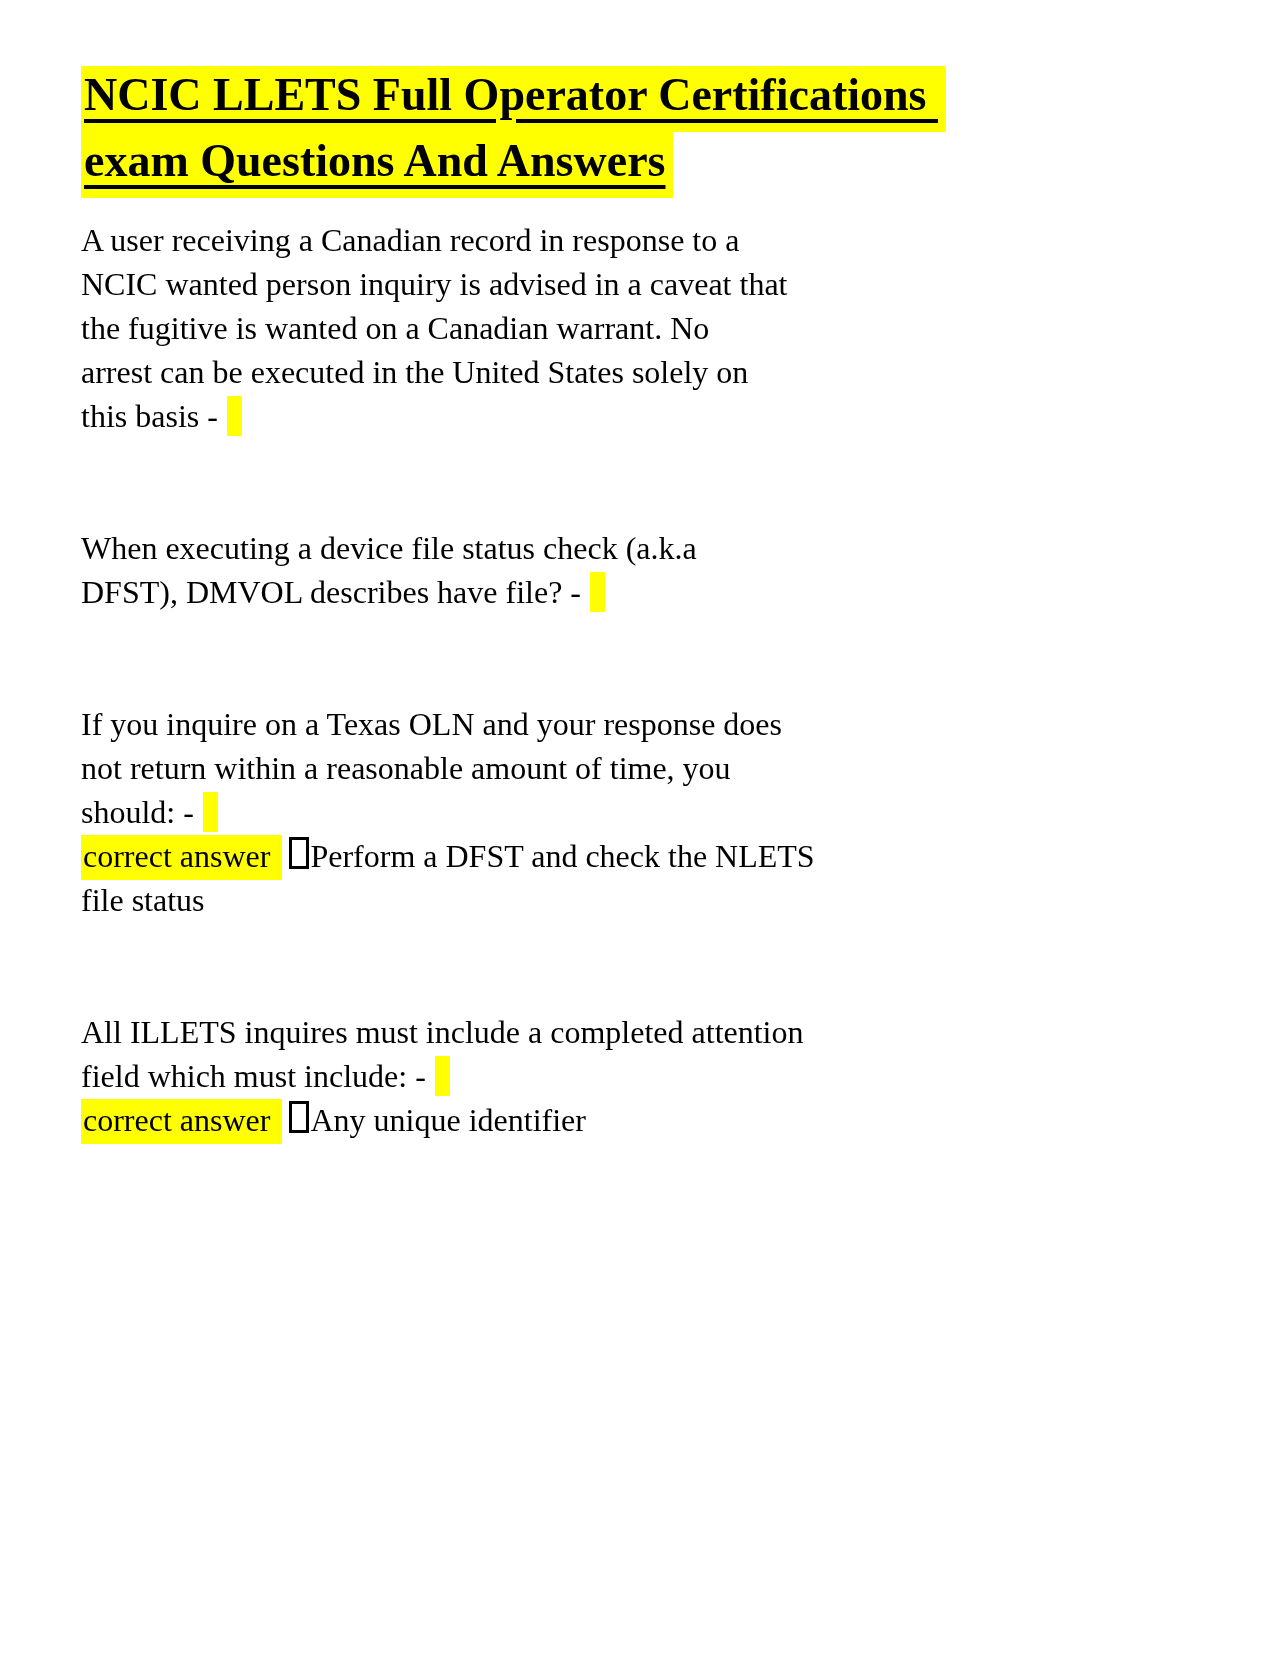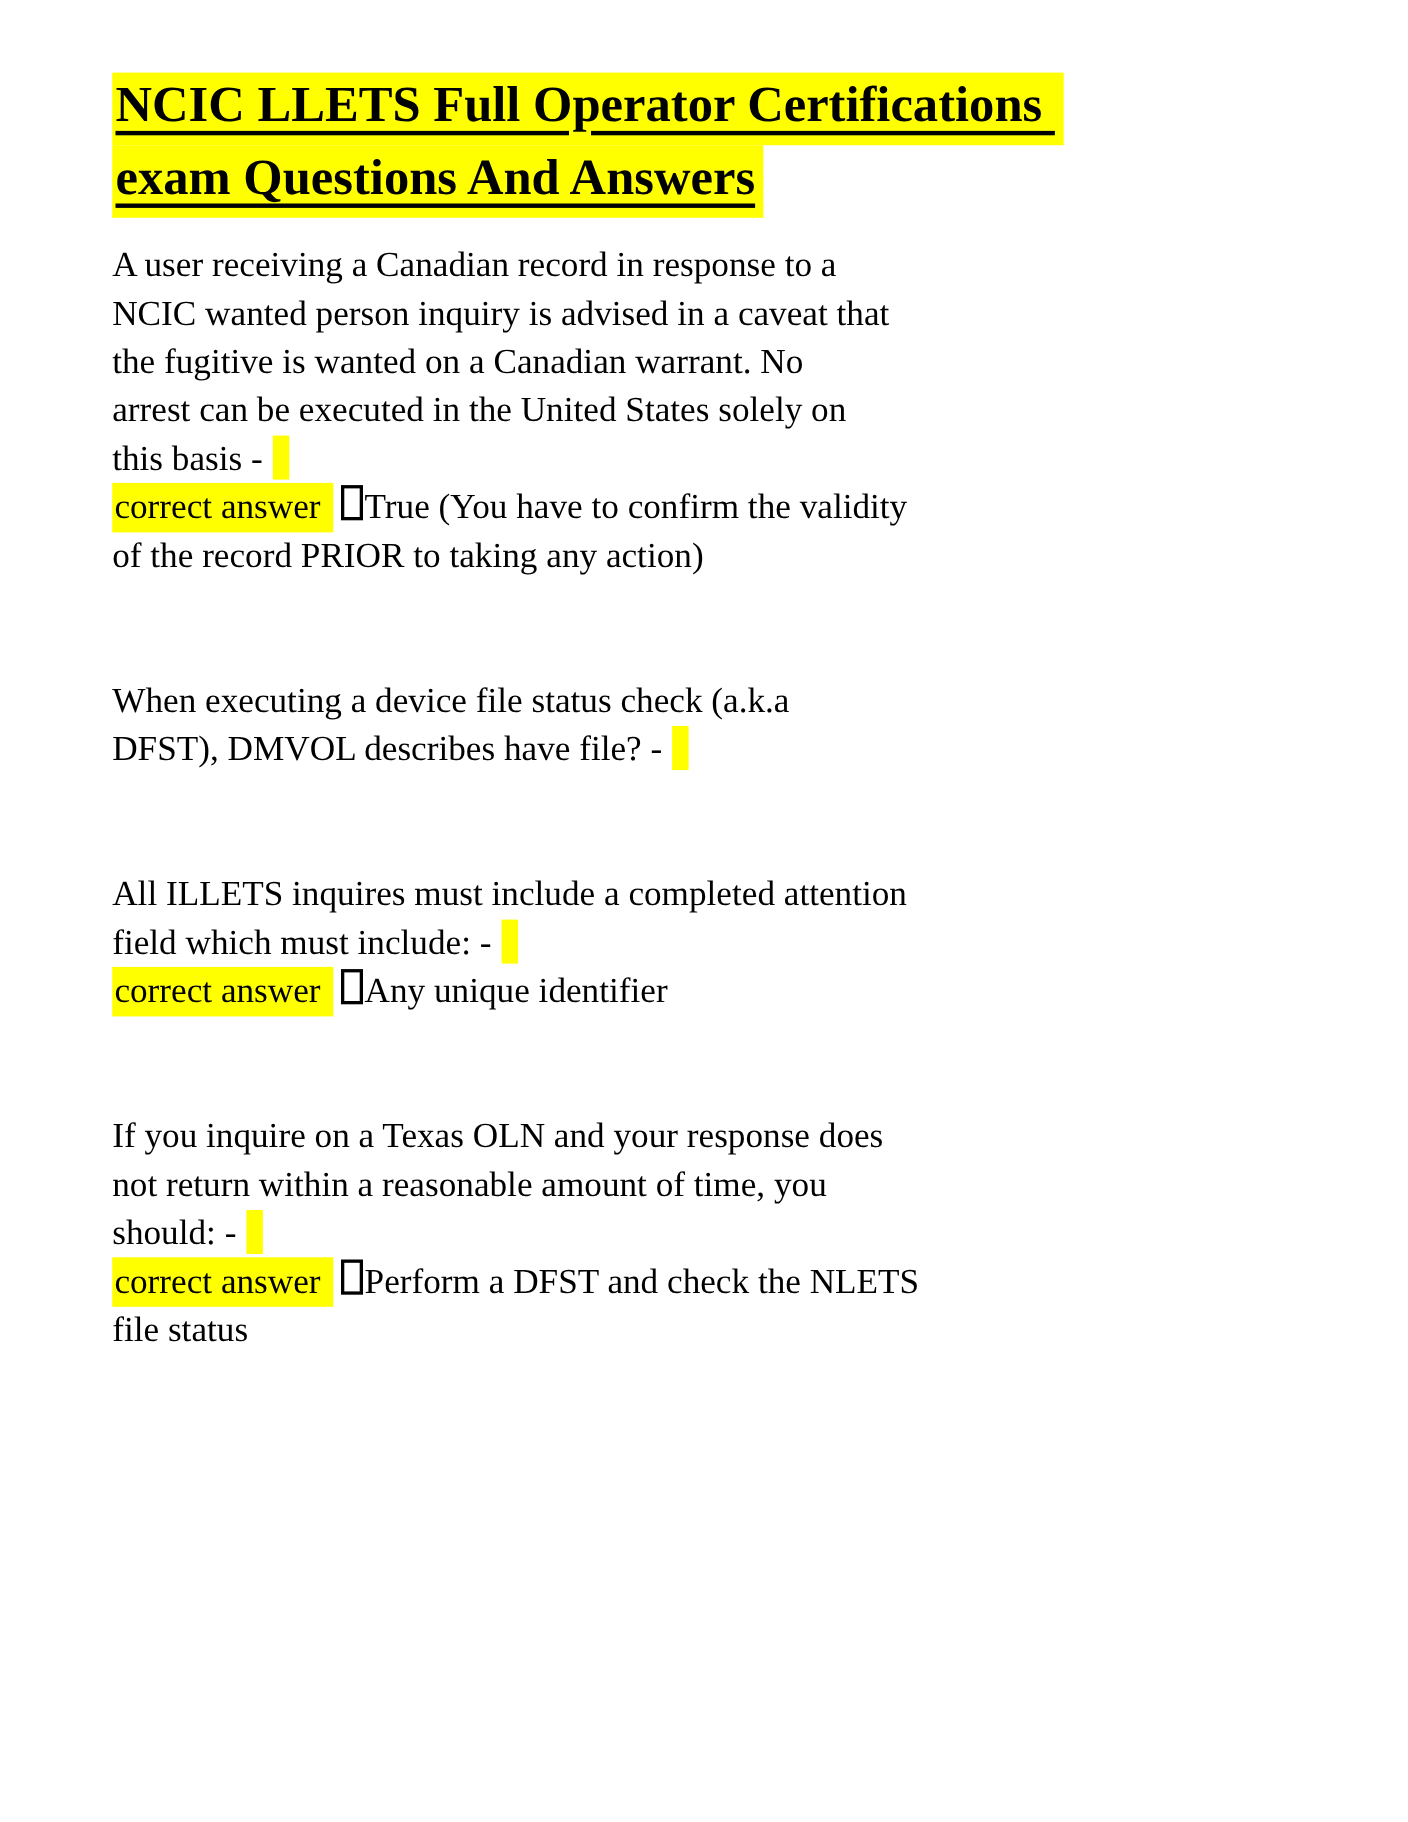"NCIC LLETS Full Operator Certifications" .page { padding: 66px 0 0 102px -> 66px 0 0 81px }
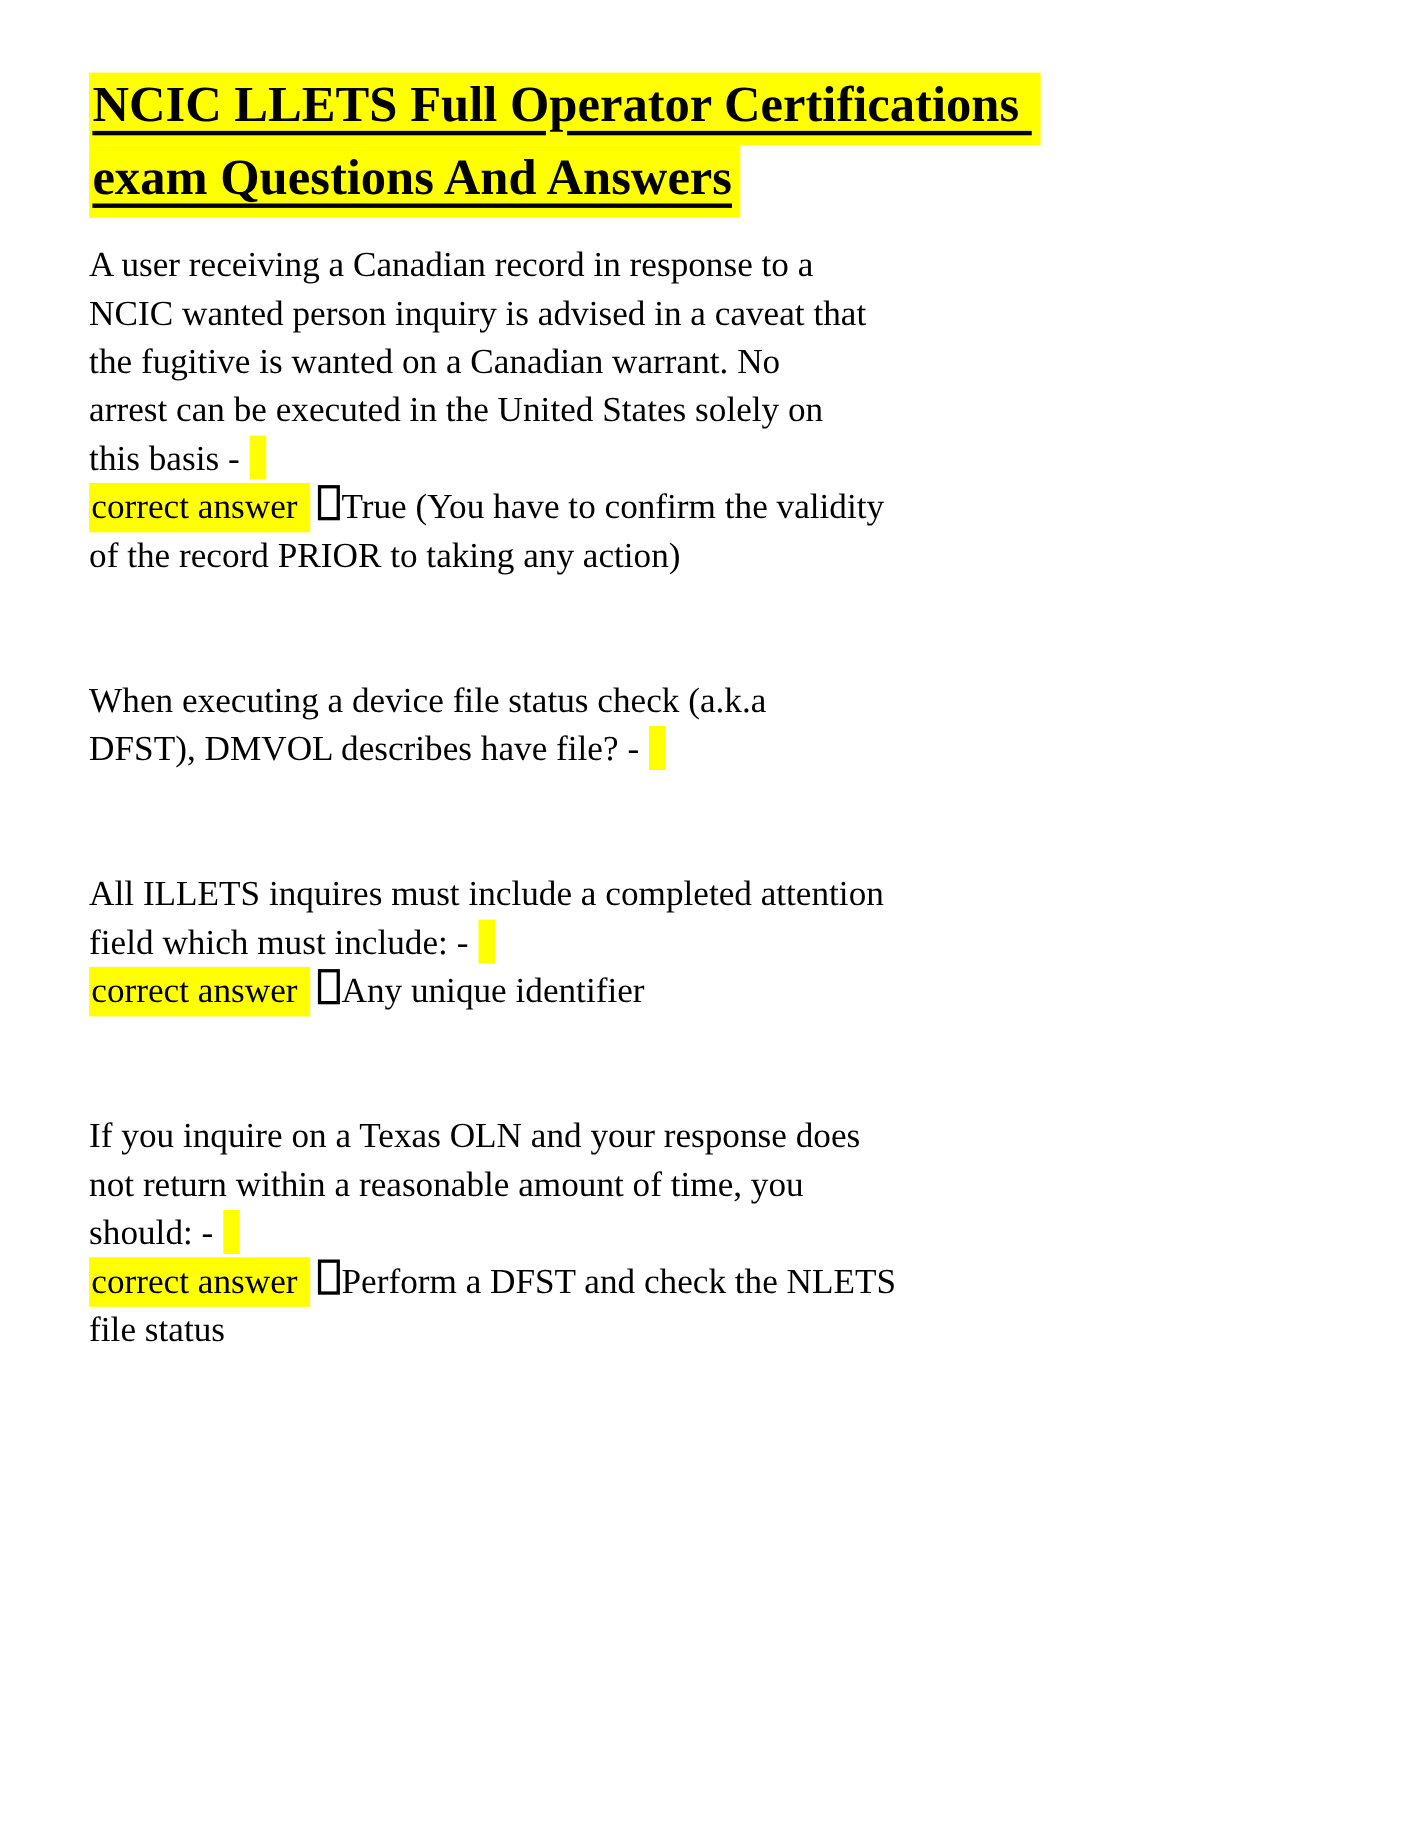"correct answer True (You have" p.a-line { html: <p><span>correct answer</span><span></span><span>True (You have to confirm the validity of the record PRIOR to taking any action)</span></p> -> none }
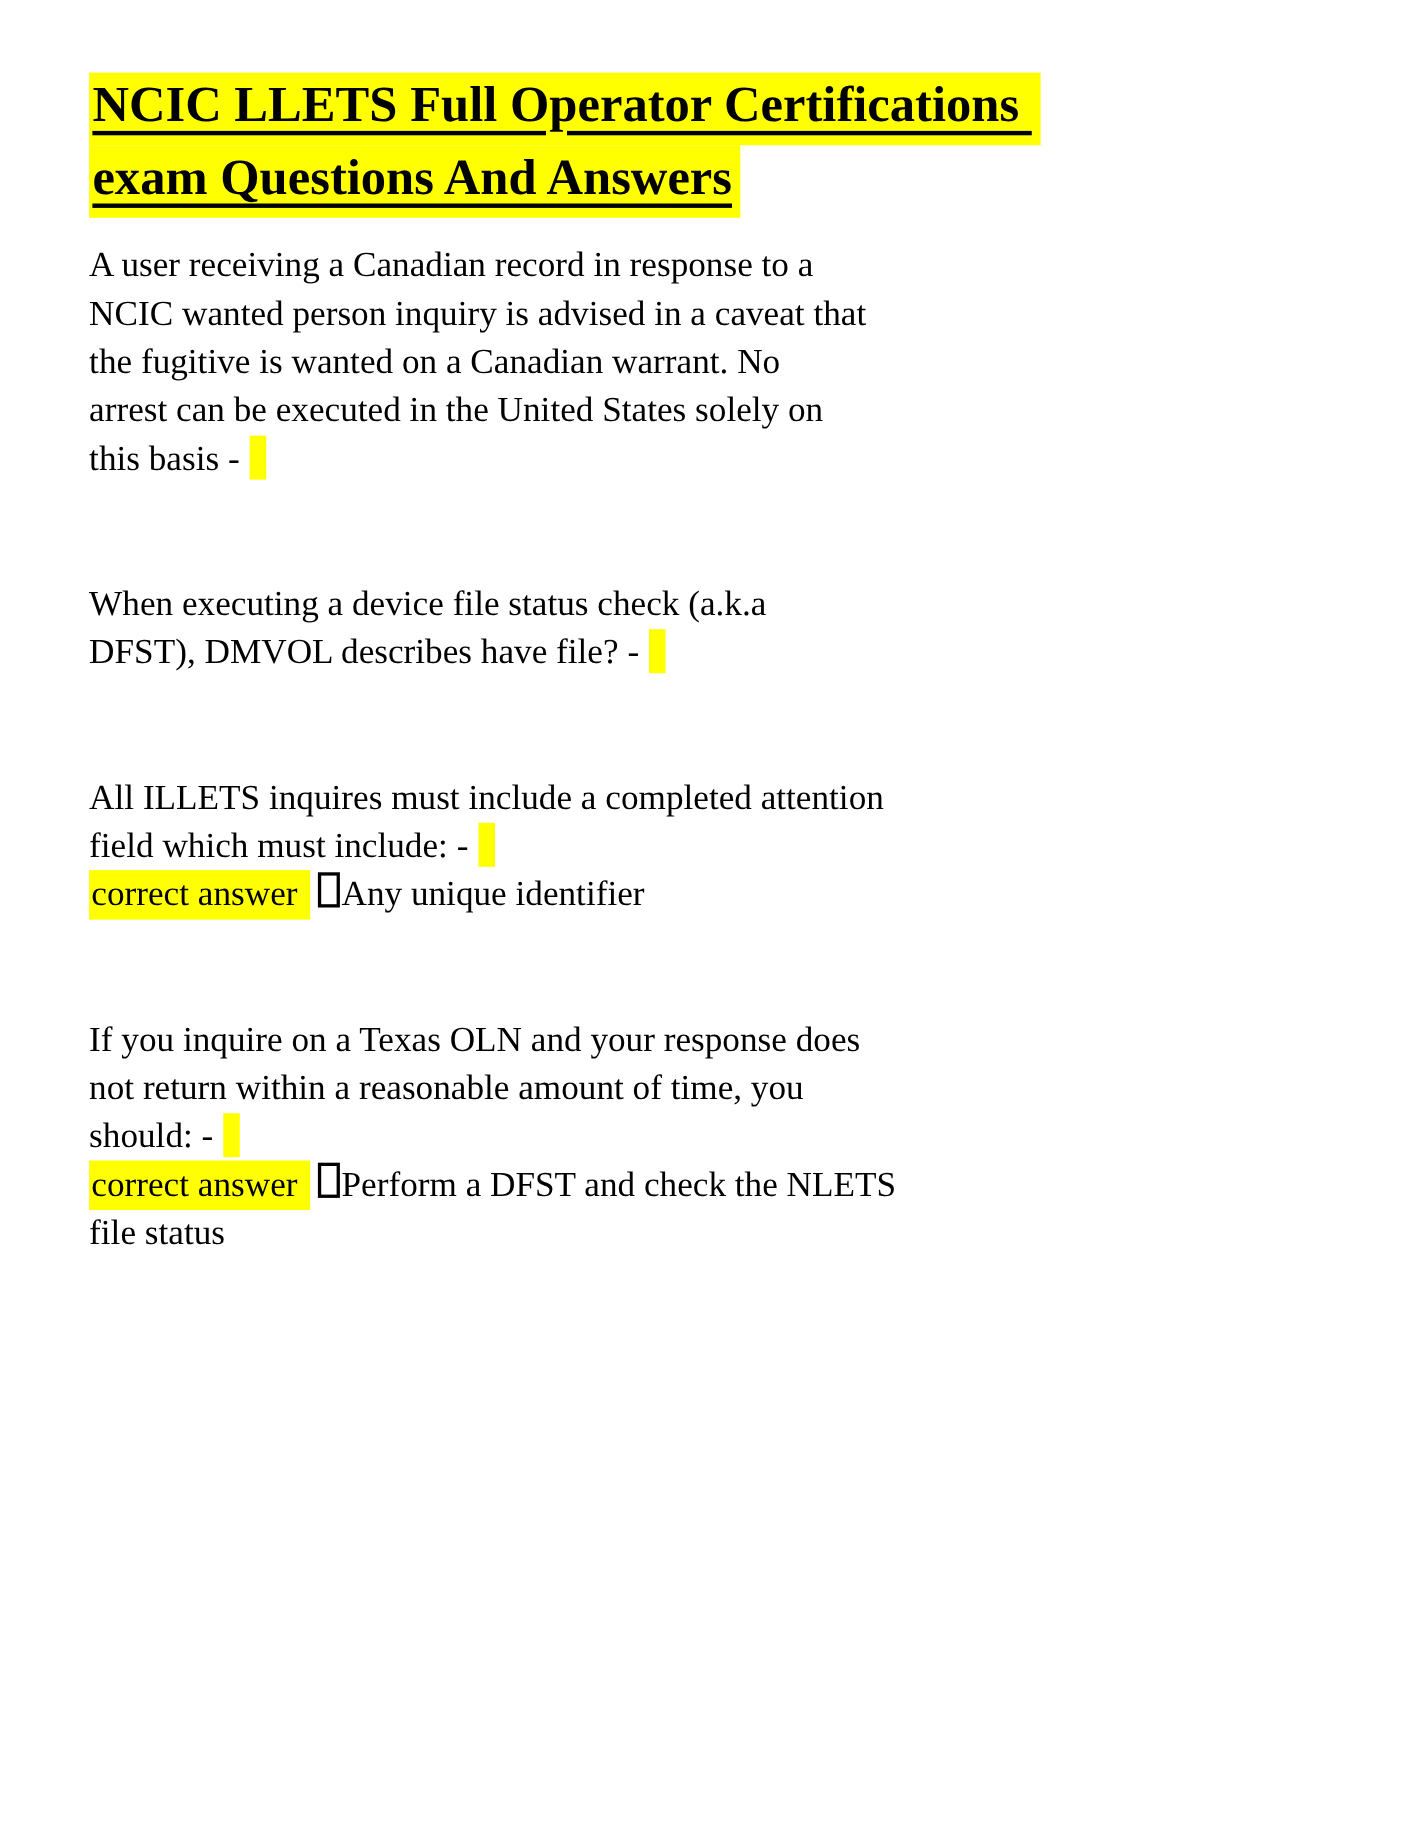"All ILLETS inquires must include" div.qa-block { order: before "If you inquire on a" -> after "If you inquire on a" }
